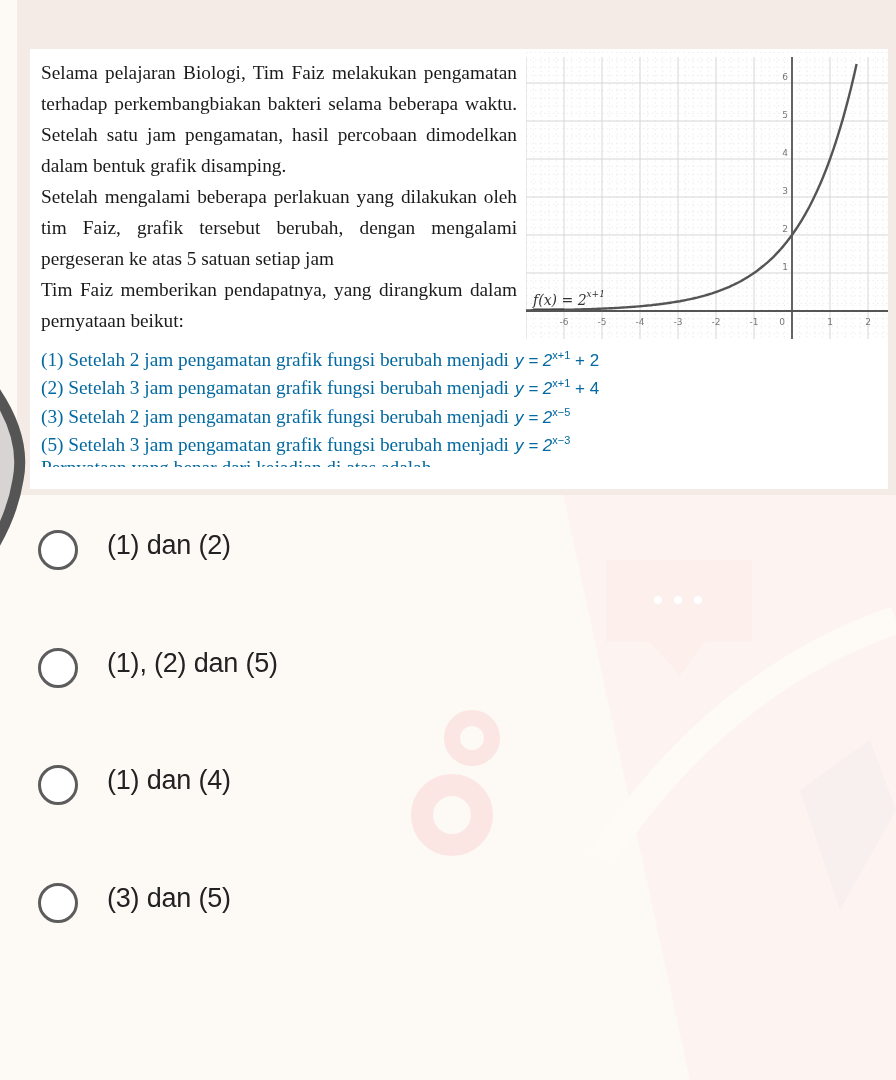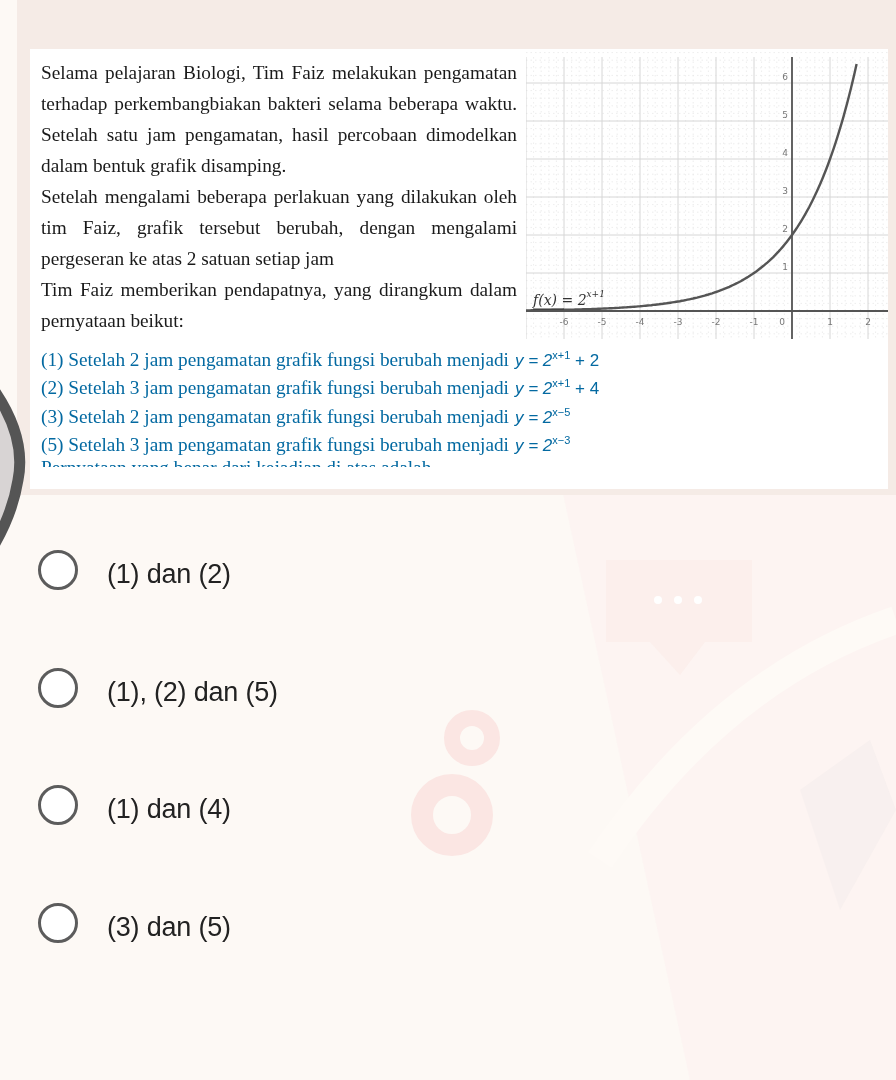"Setelah mengalami beberapa perlakuan" p.para { text: 2 -> 5 }
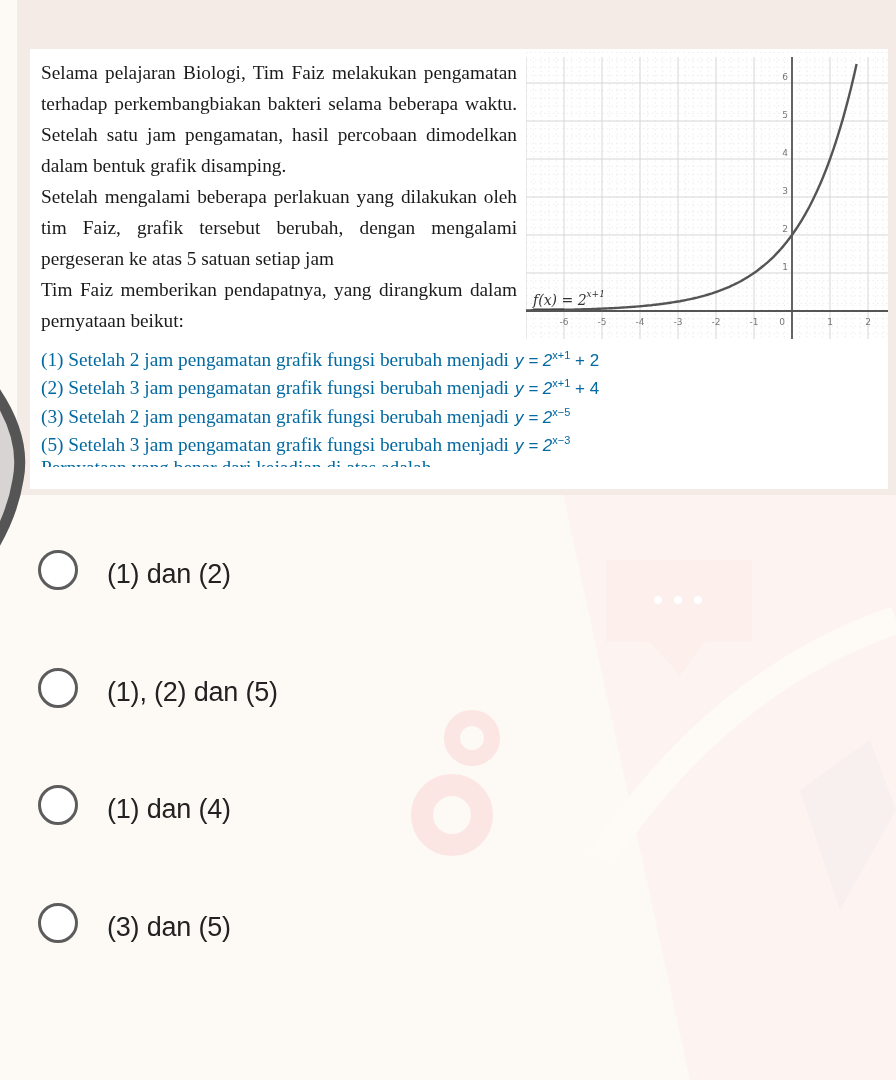"(1) dan (2)" .option { align-items: flex-end -> flex-start }
